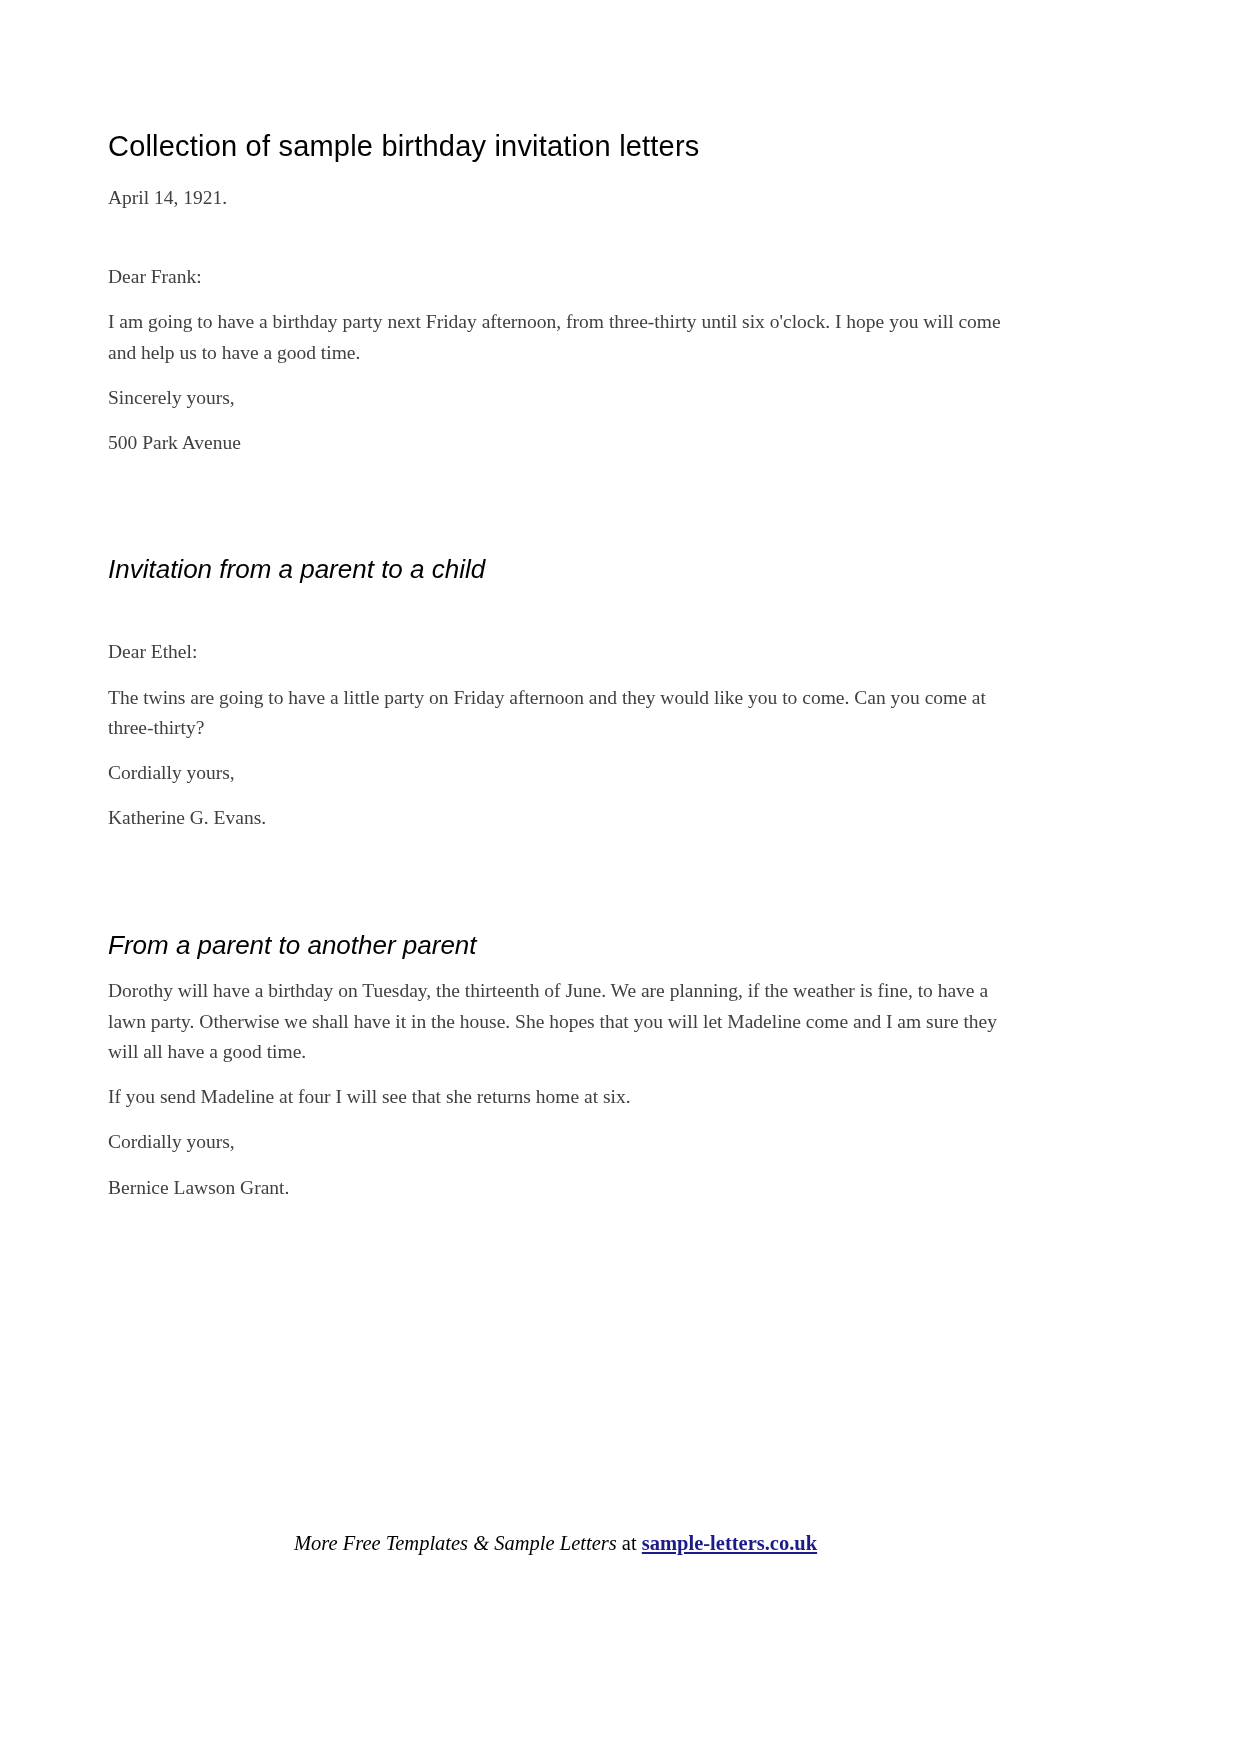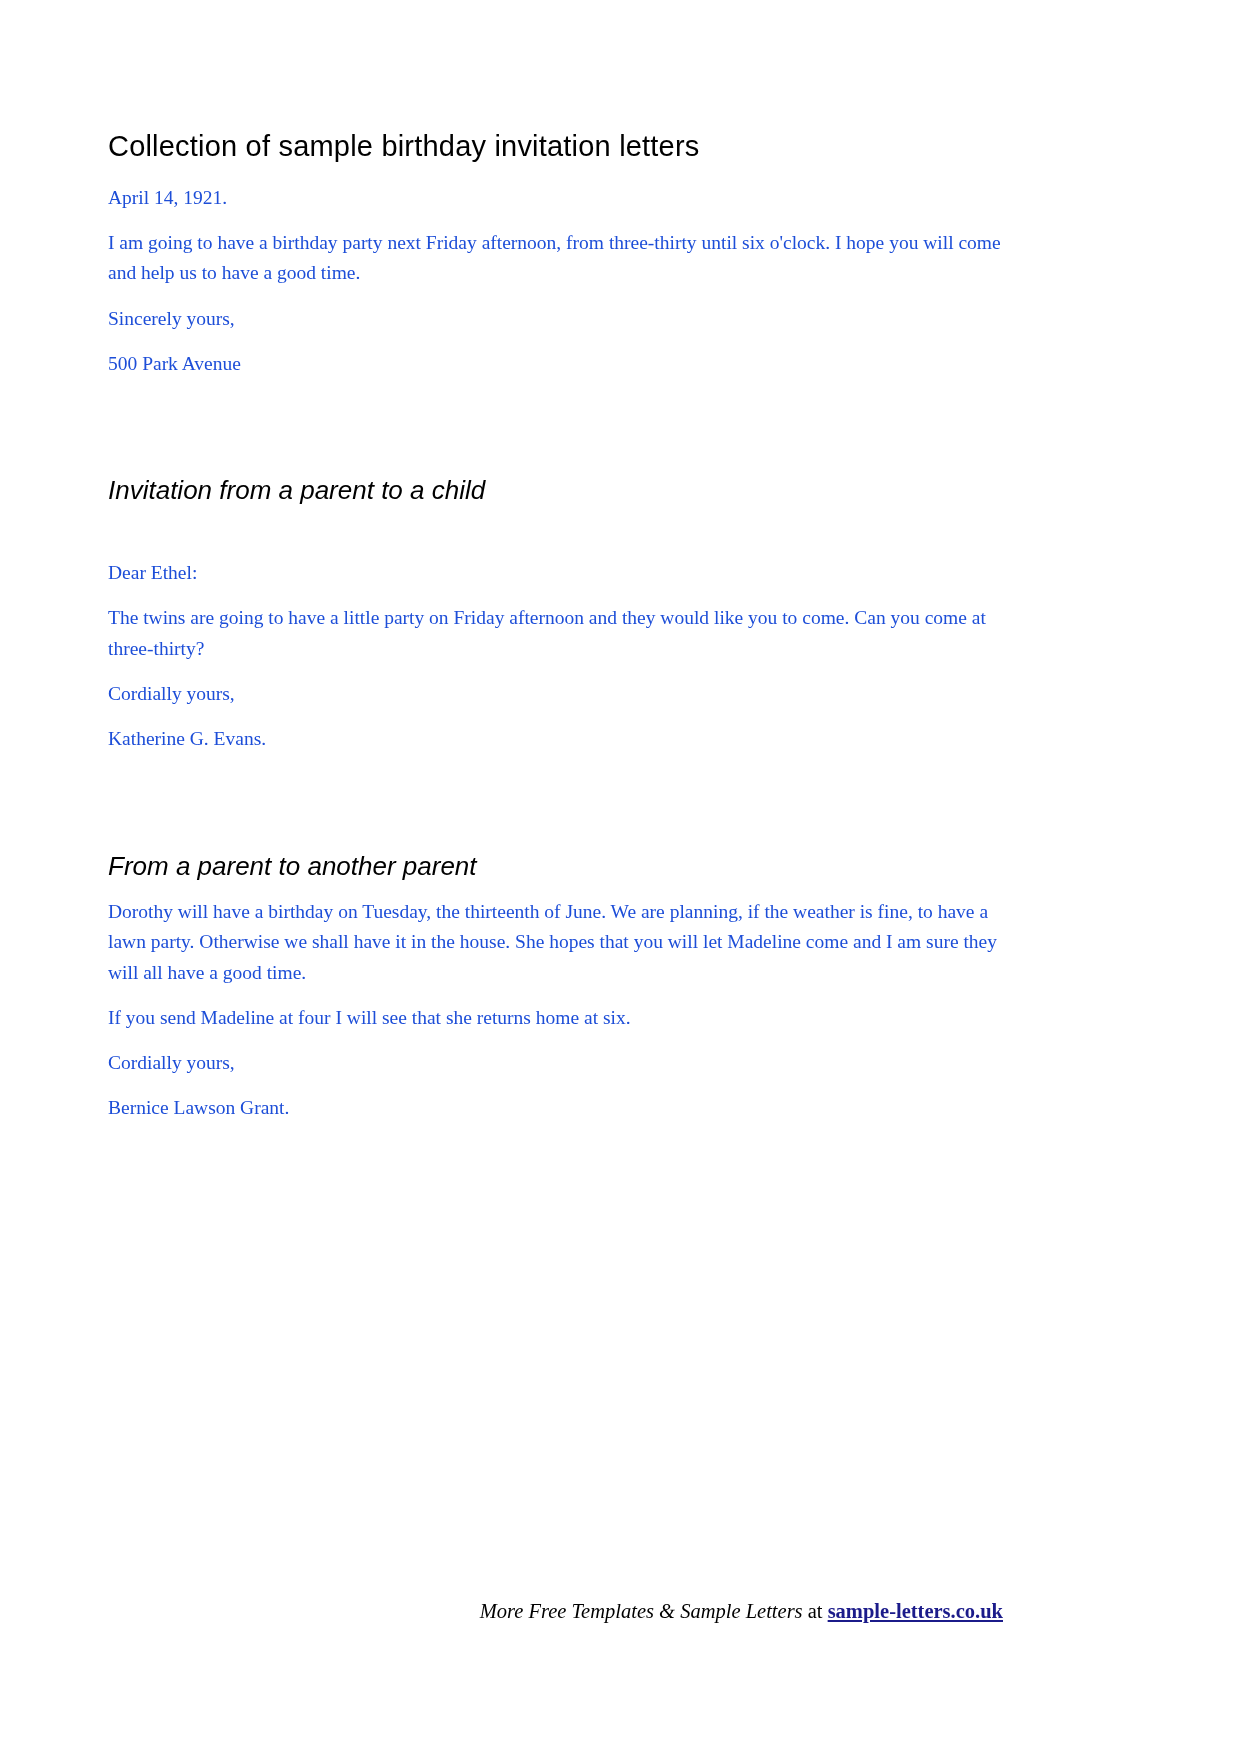"April 14, 1921." .body-text { color: #1d4ed8 -> #404040 }
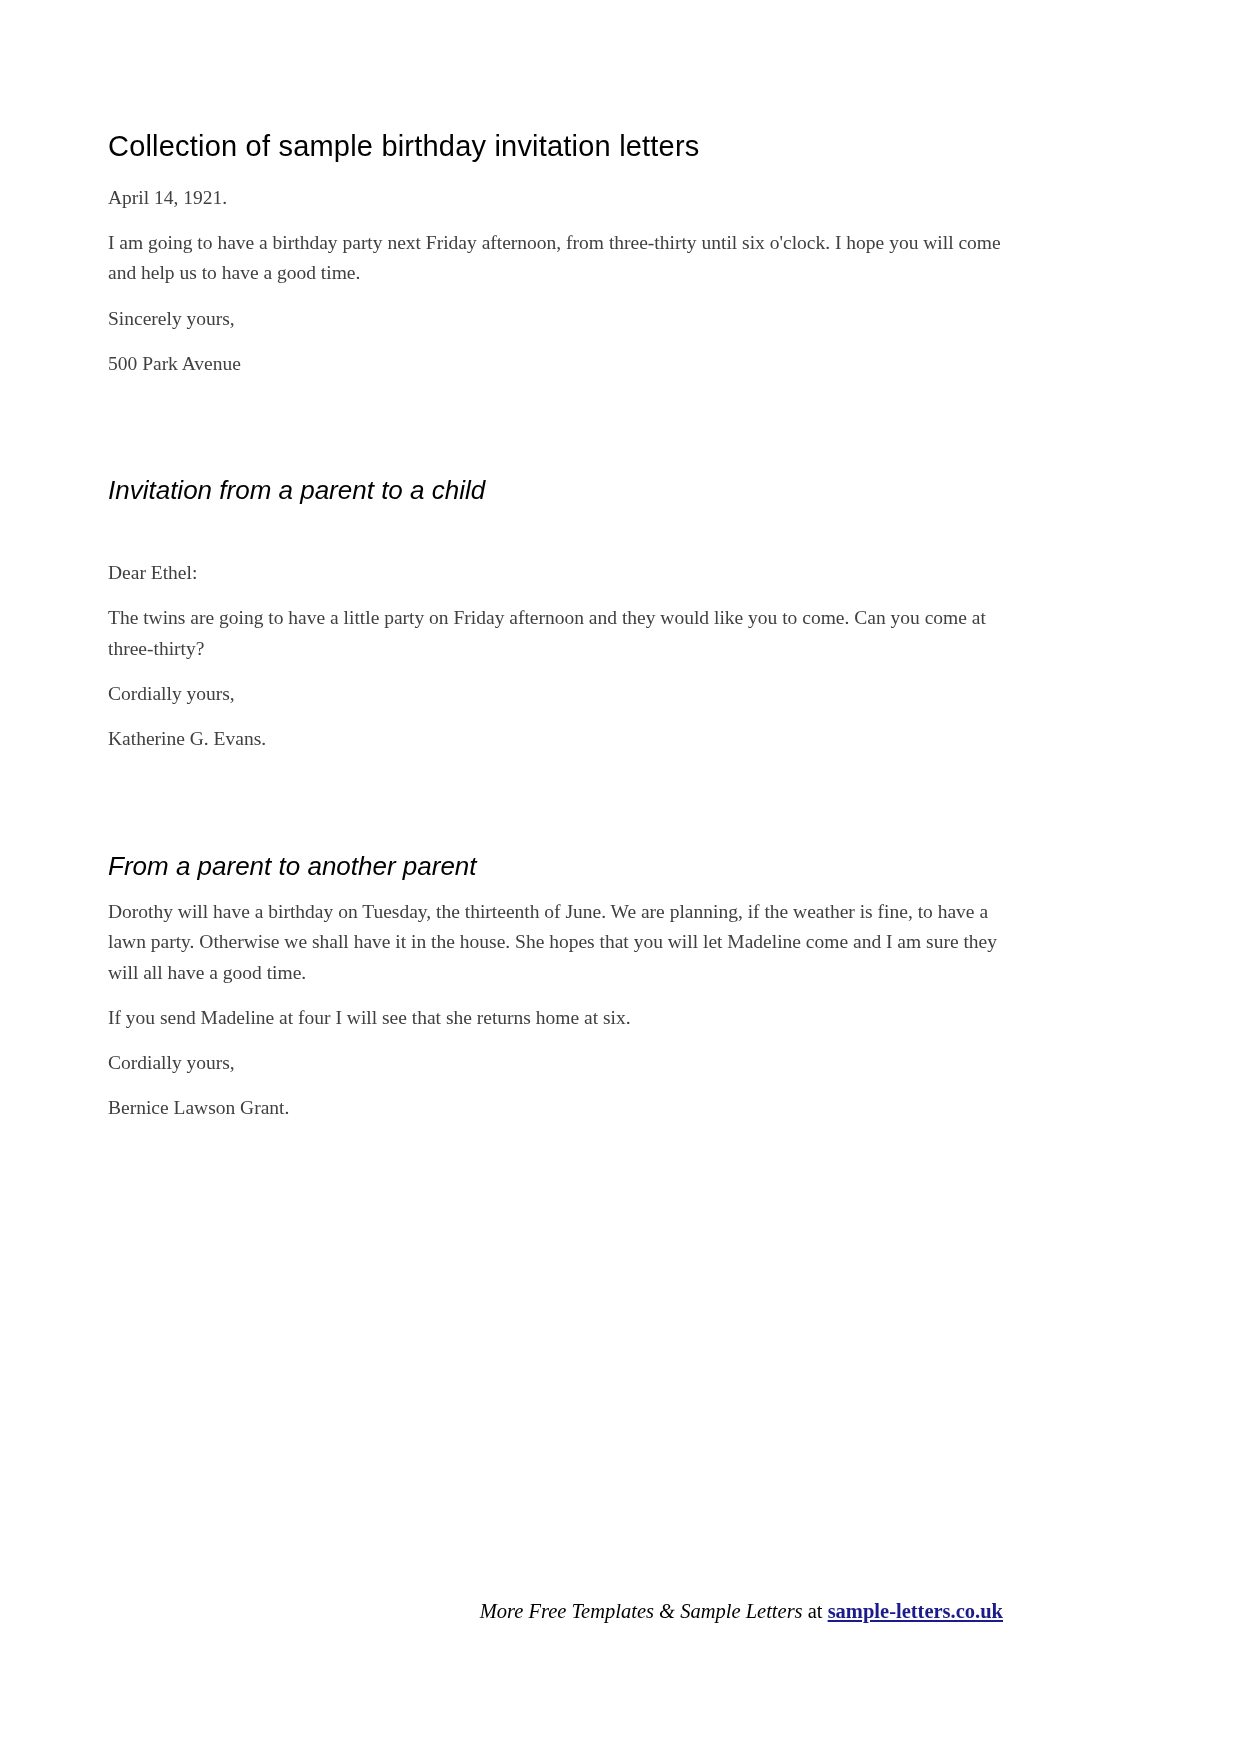"Dear Frank:" p.body-text { html: none -> <p>Dear Frank:</p> }
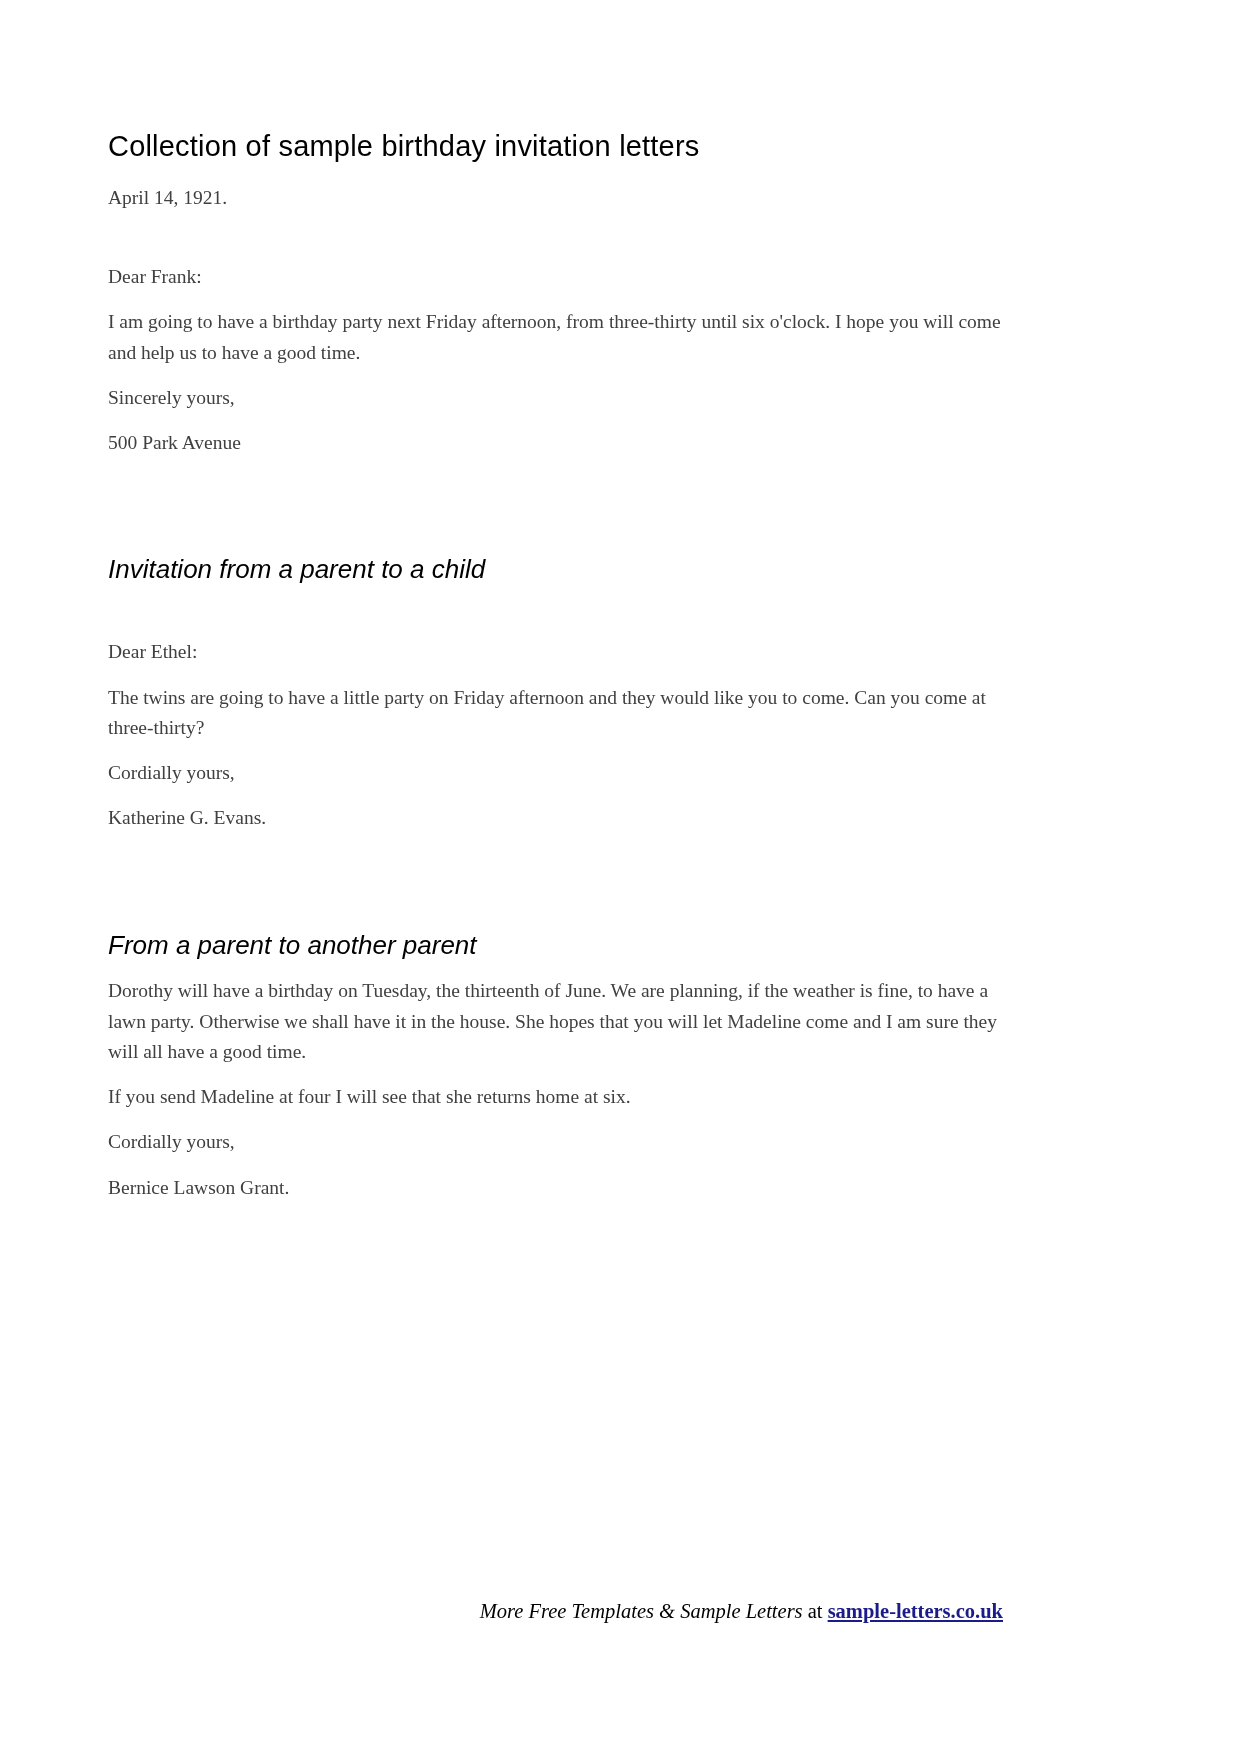"More Free Templates & Sample" .footer { text-align: right -> center; top: 1600px -> 1532px }
